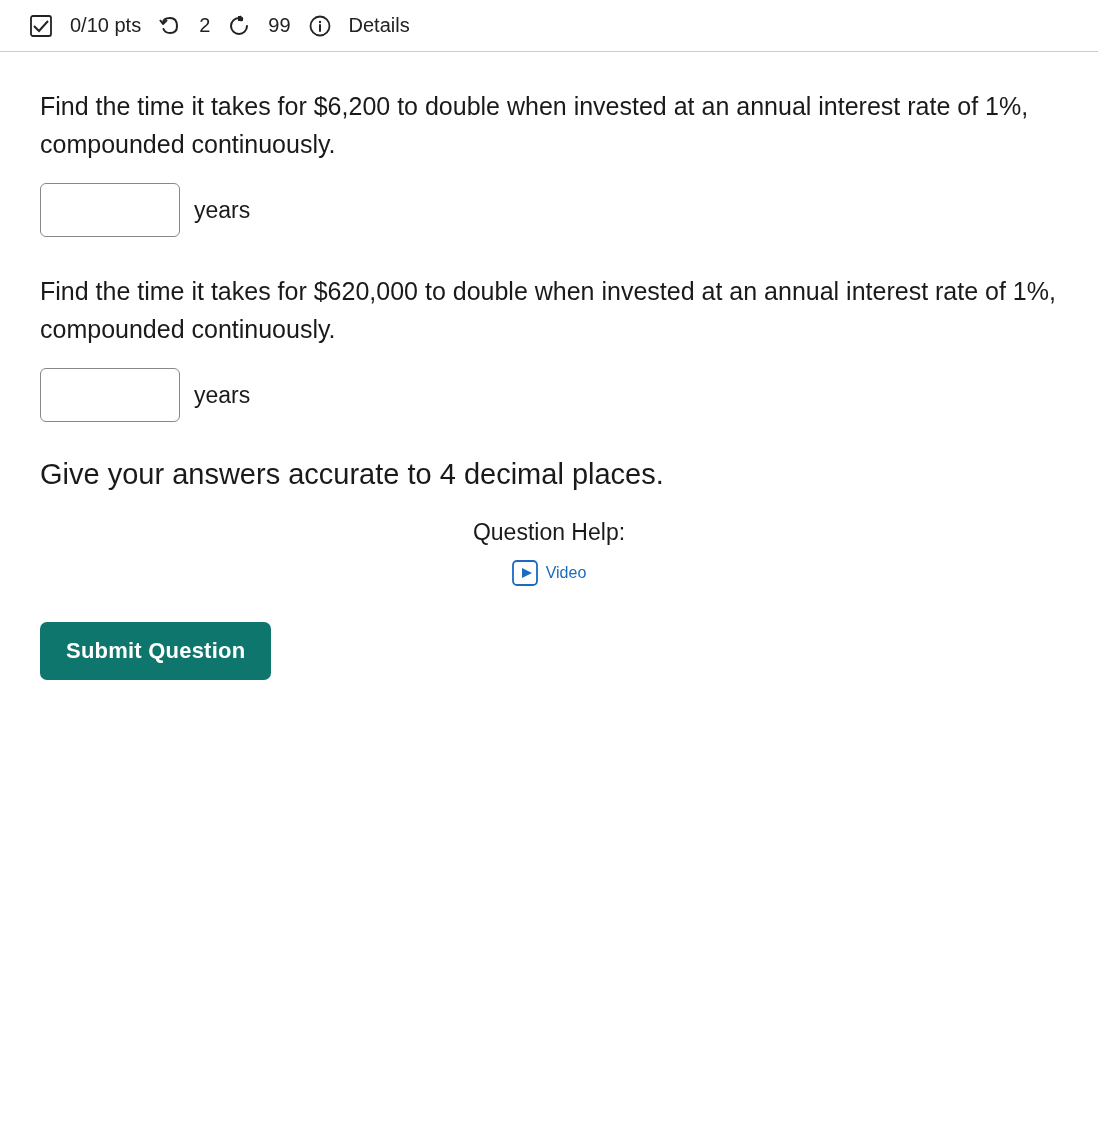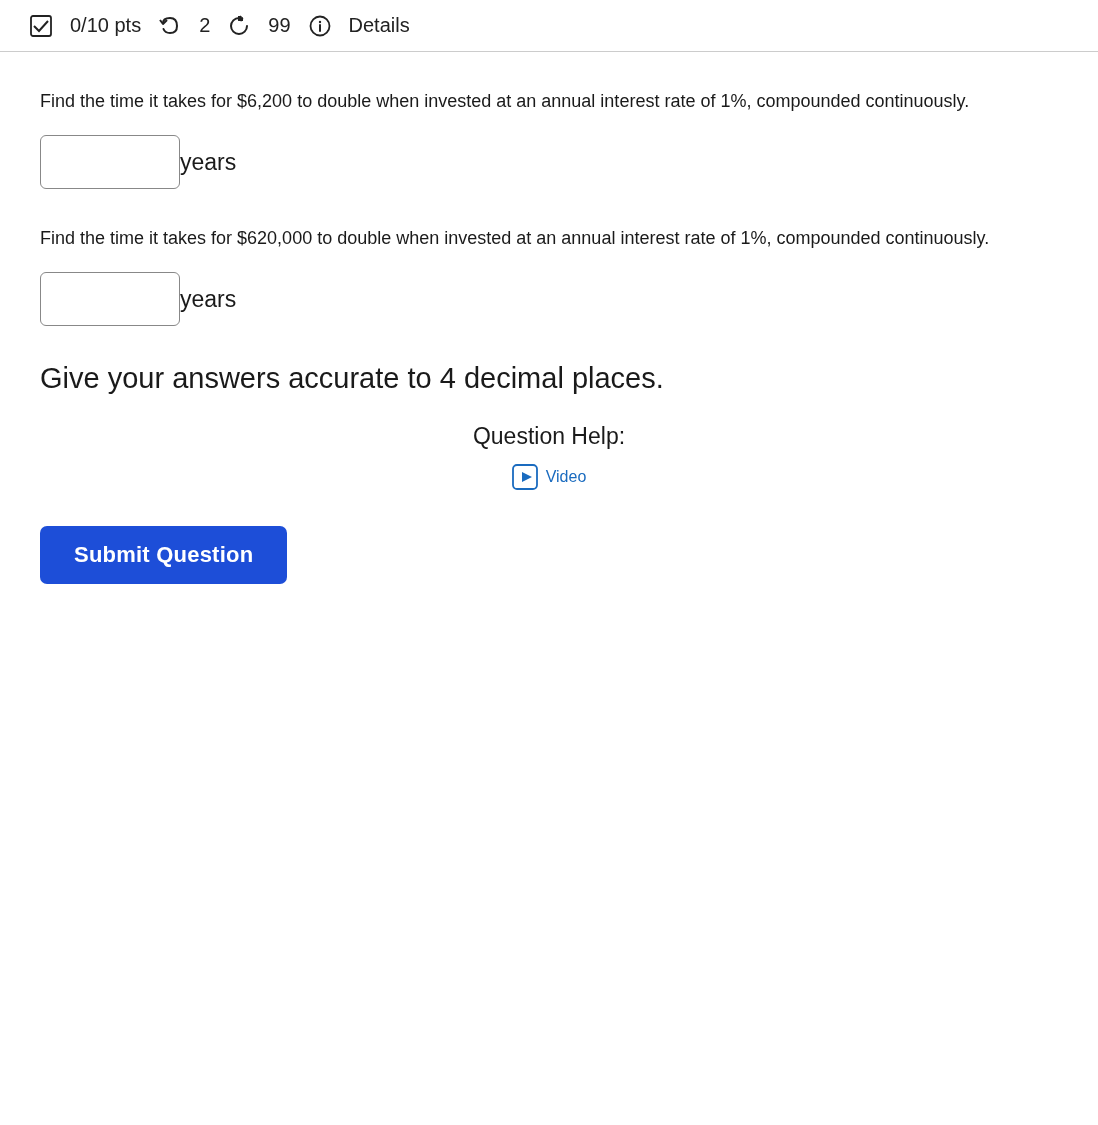"Find the time it takes" .question-text { font-size: 18px -> 25px }
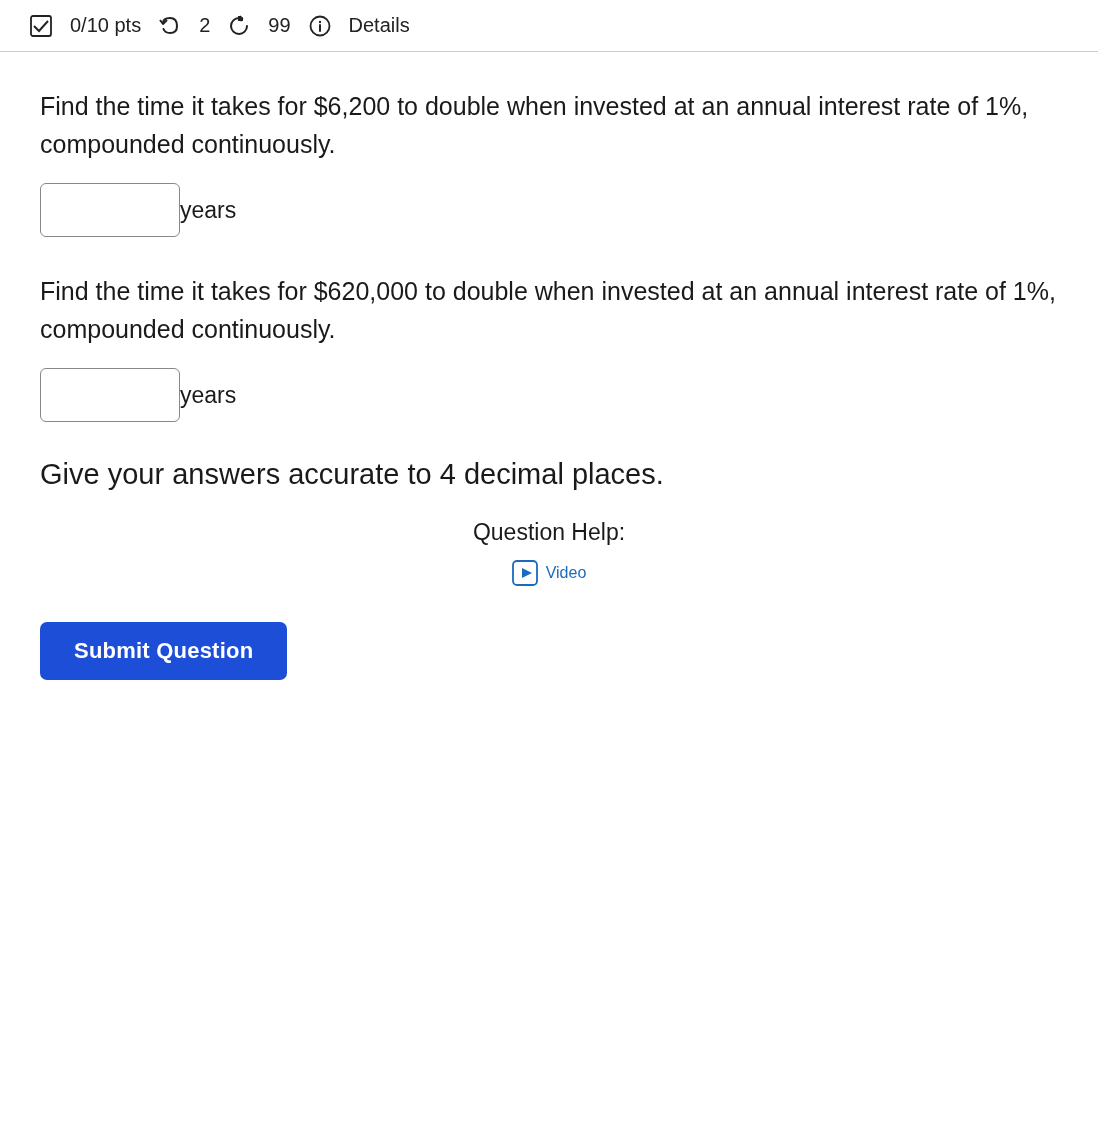"years" .answer-row { gap: none -> 14px }
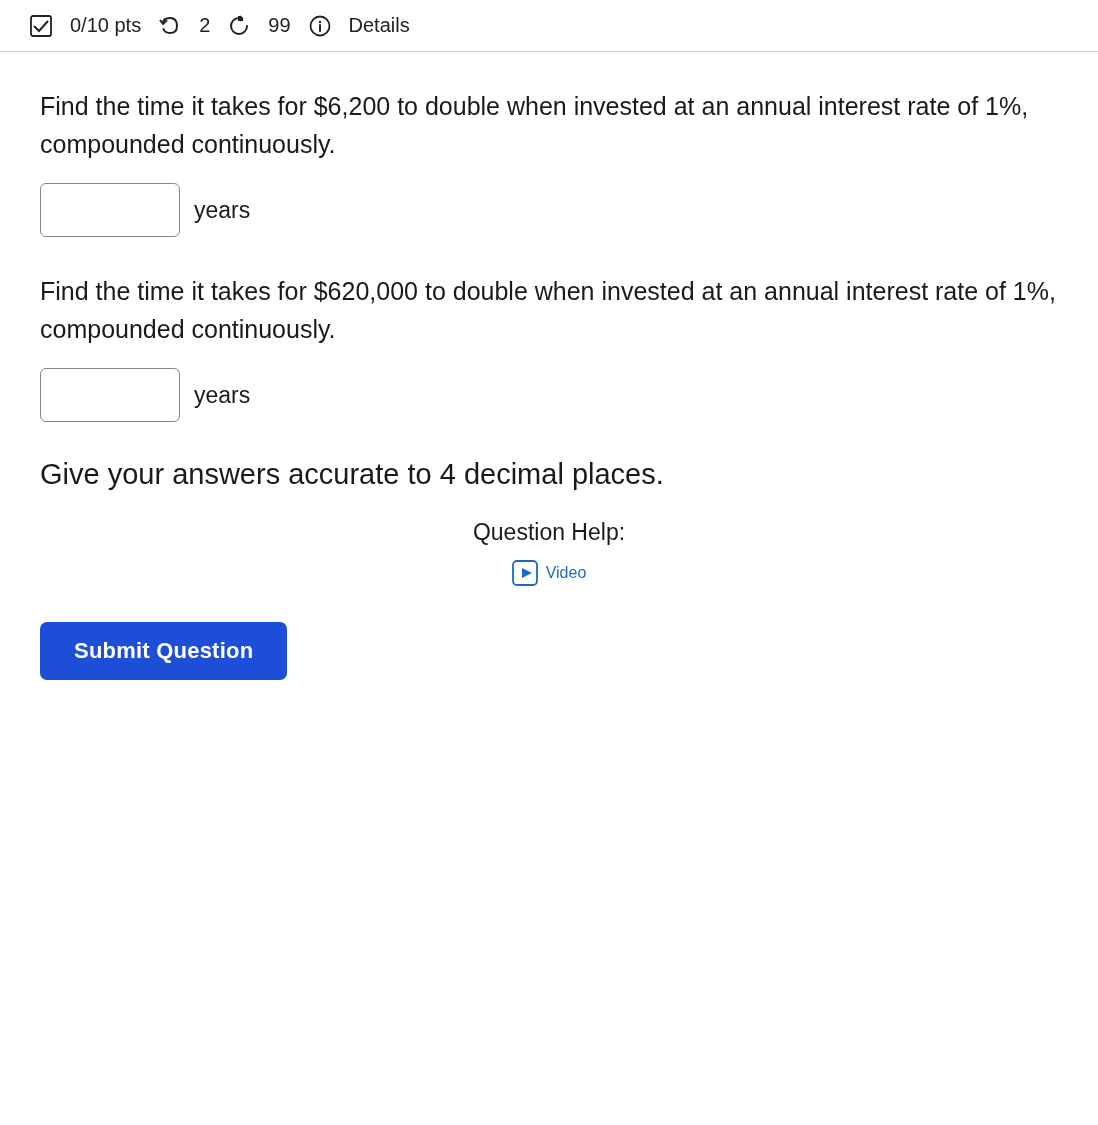"Submit Question" .submit-btn { background: #1d4ed8 -> #0f766e; padding: 16px 34px -> 16px 26px }
